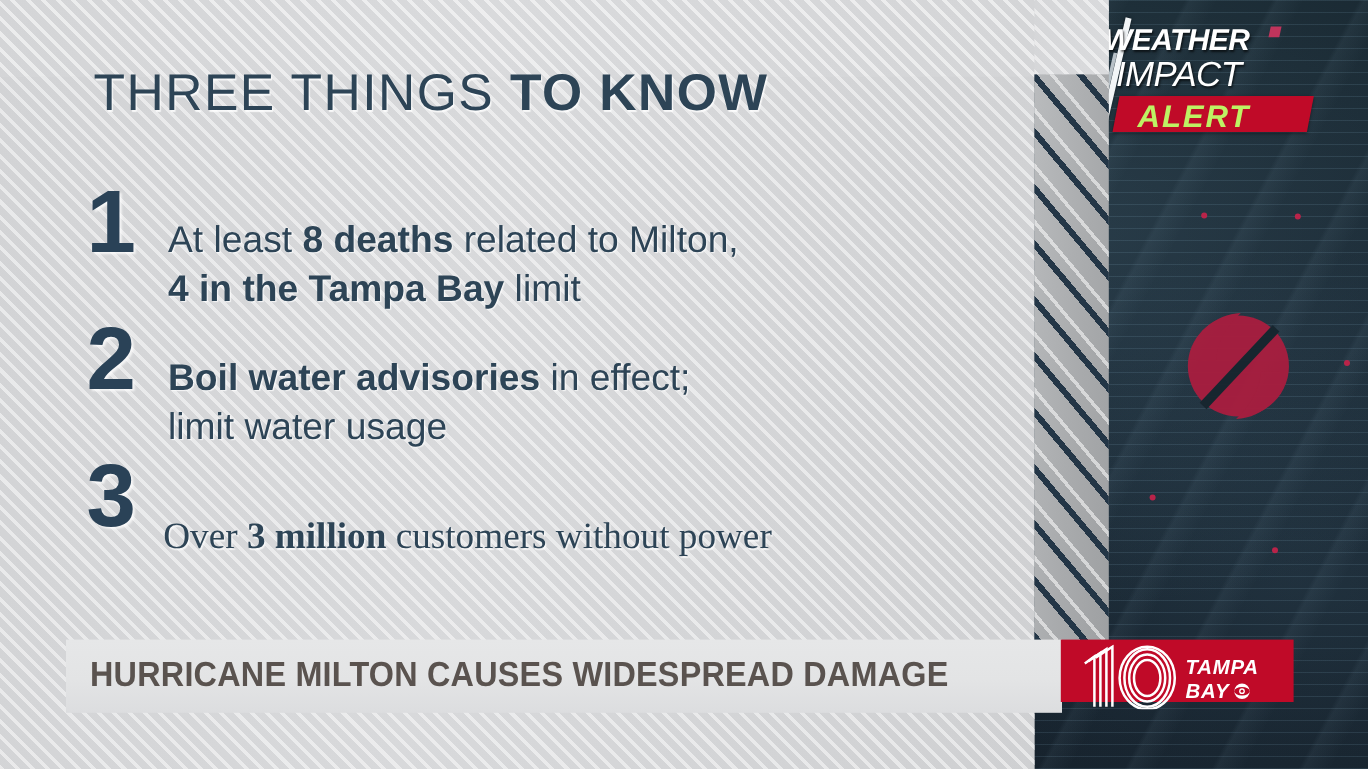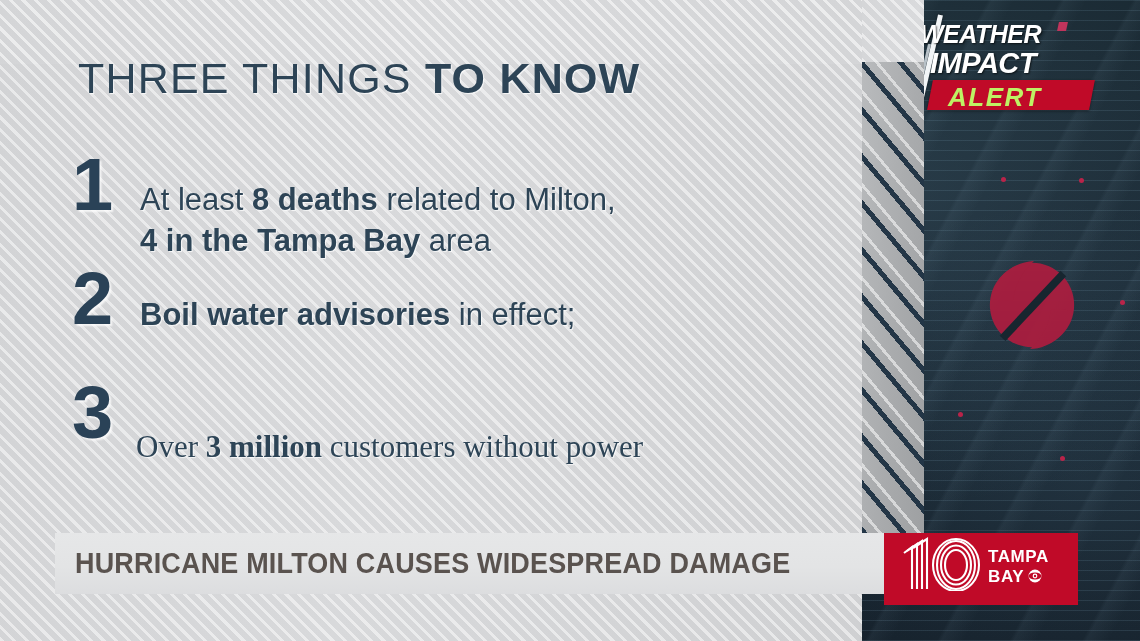"IMPACT" #wia .line-impact { font-weight: bold -> normal }
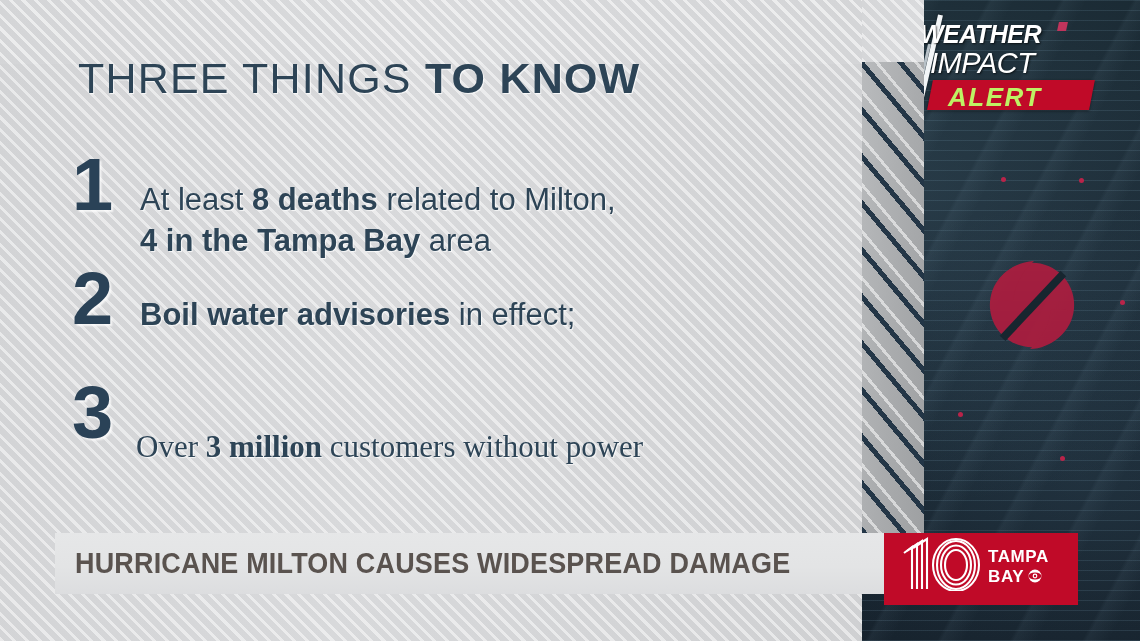"area" span { text: area -> limit }
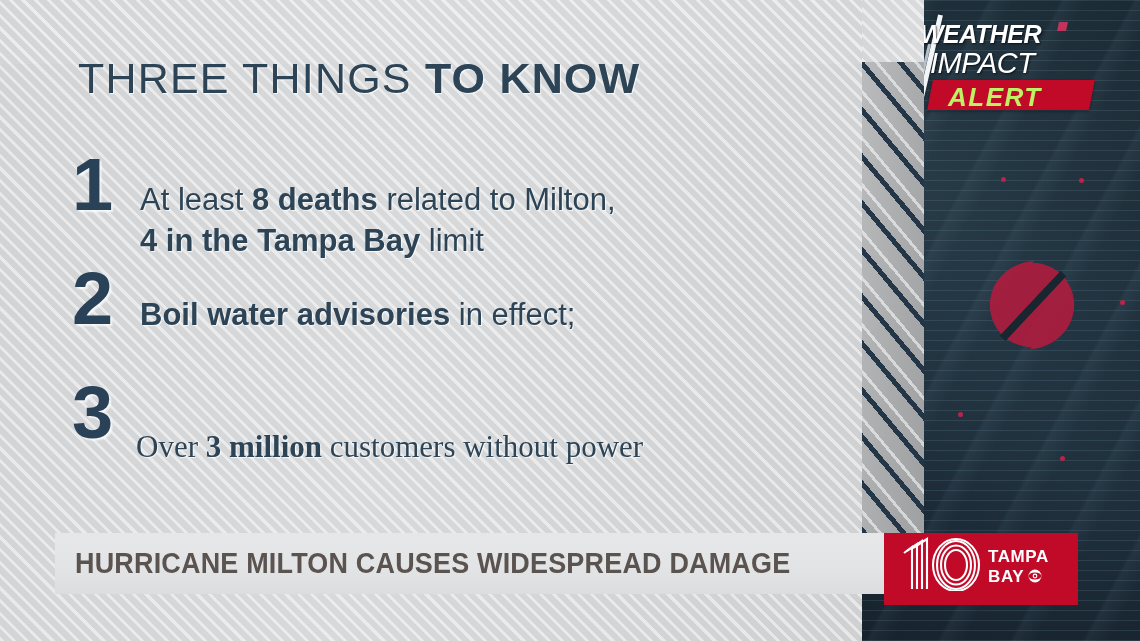"limit water usage" span { html: none -> <span>limit water usage</span> }
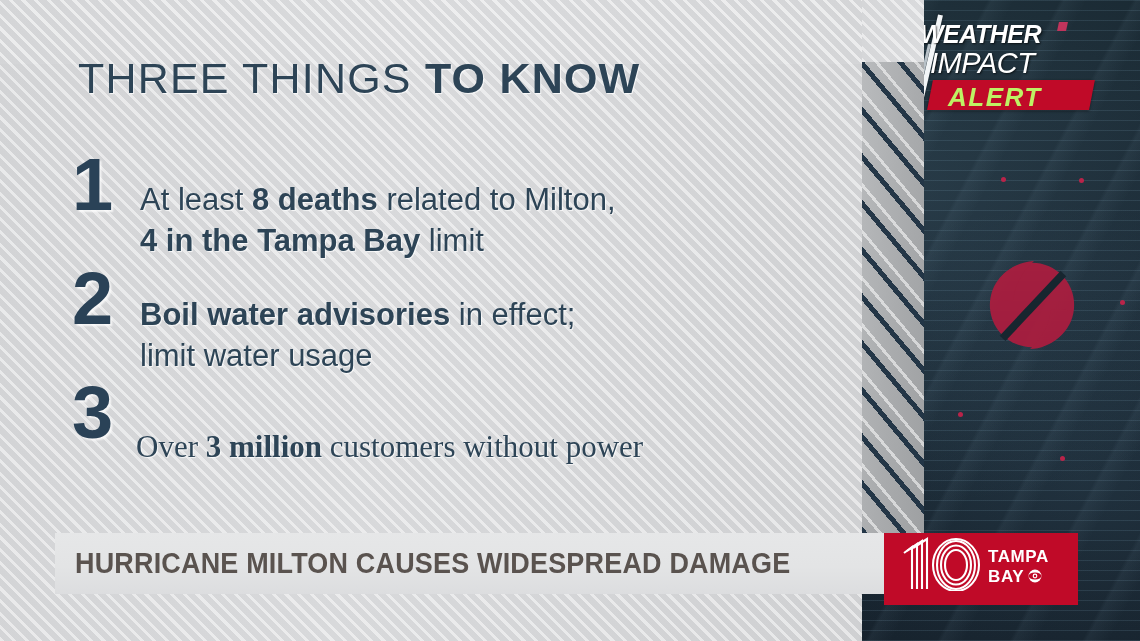"TAMPA" #logo-block { font-style: none -> italic; height: 72px -> 52px }
